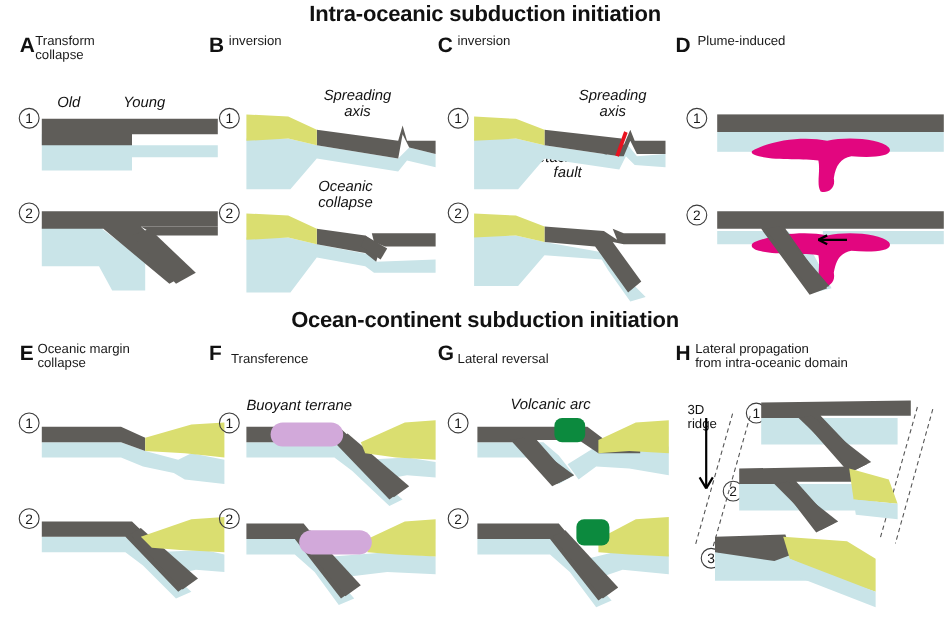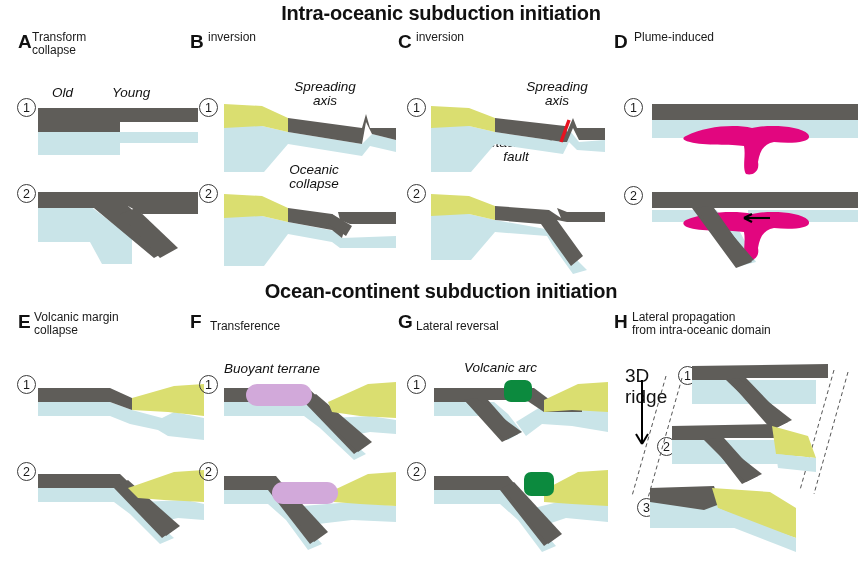"Volcanic margin" div { text: Volcanic -> Oceanic }
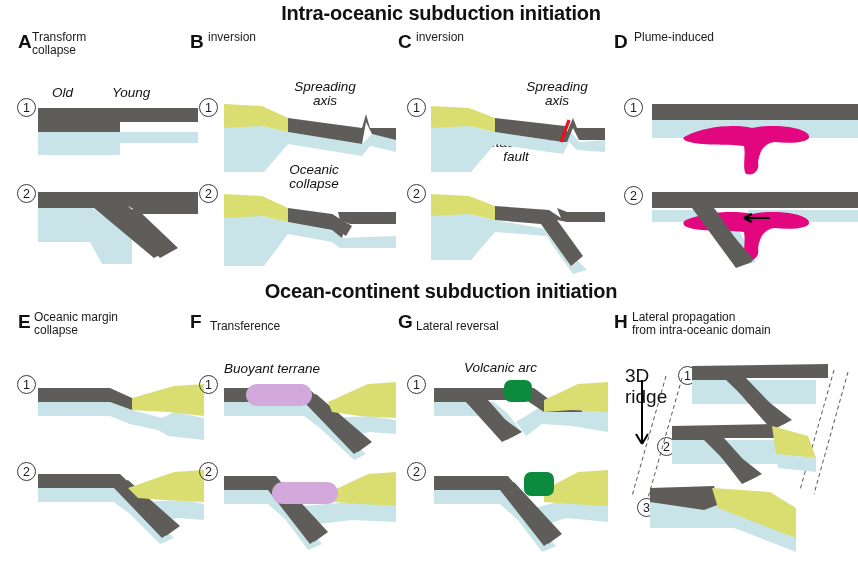"3D" .plain-label { font-size: 19px -> 12px }
